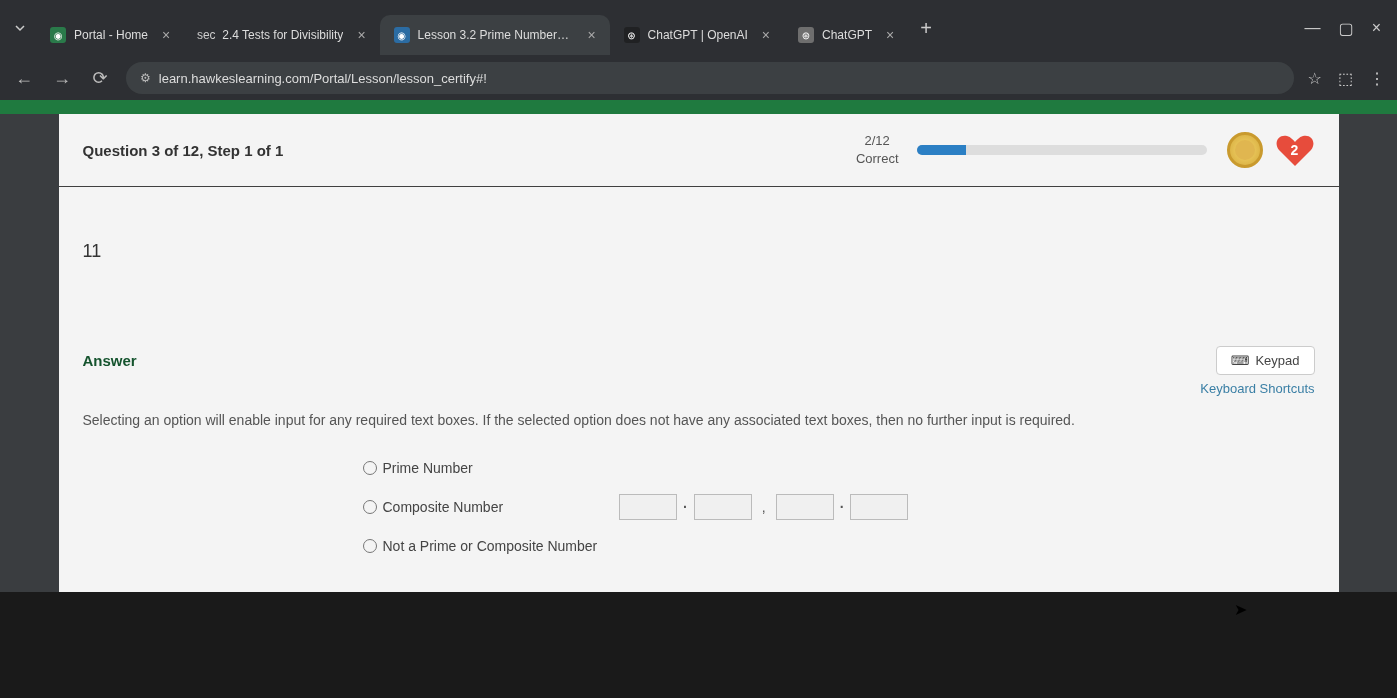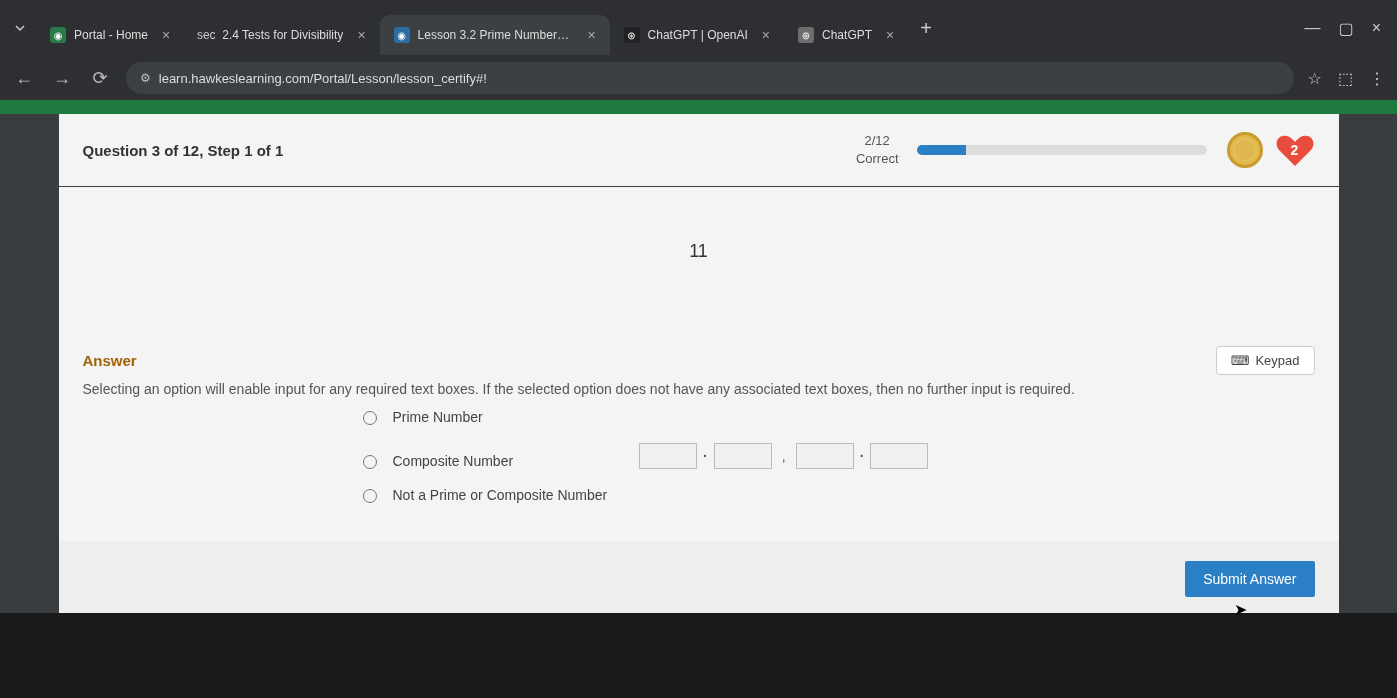"11" .q-number { text-align: center -> none }
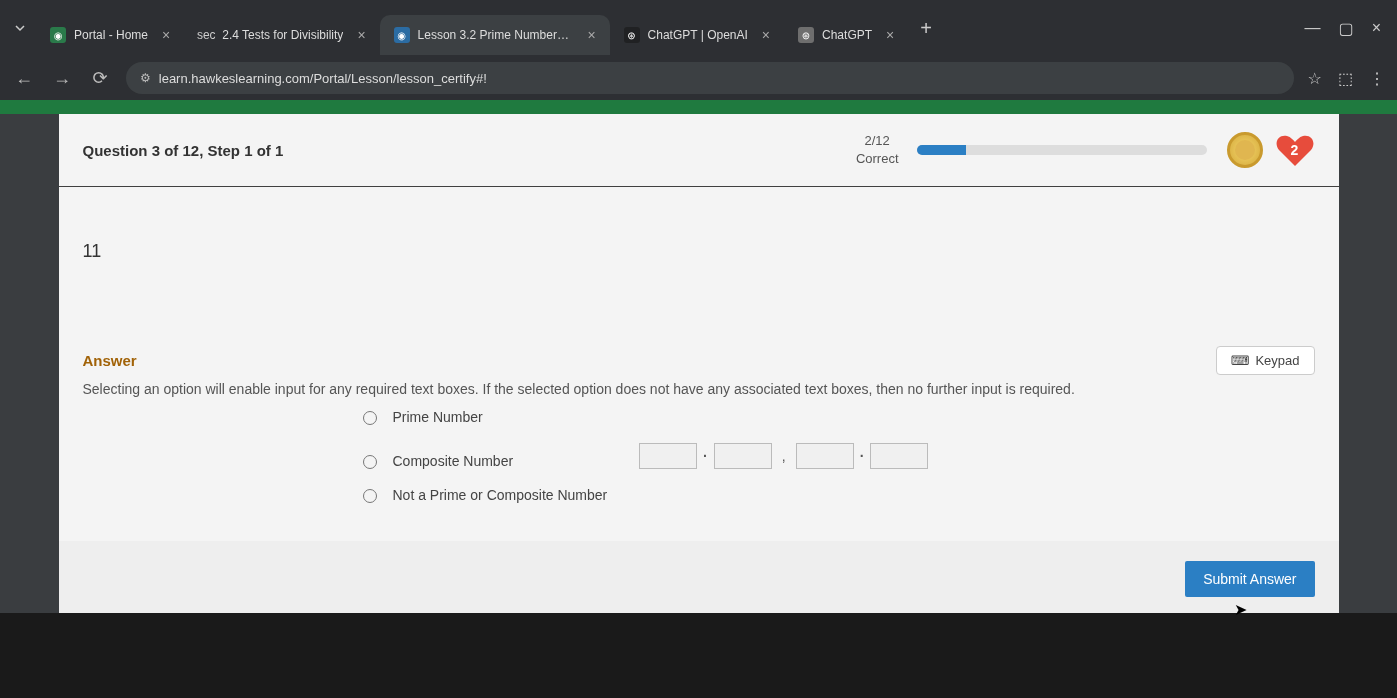"Answer" .answer-label { color: #a16207 -> #14532d }
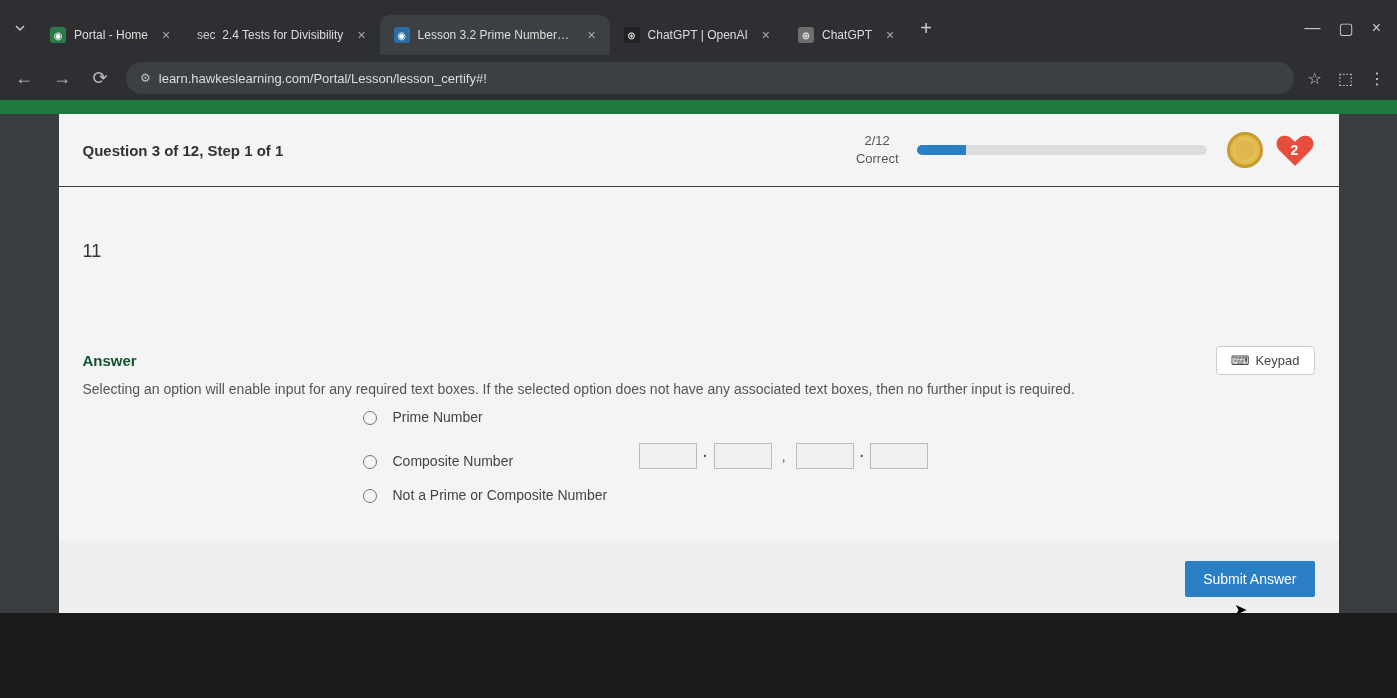"Keyboard Shortcuts" div.kbd-shortcuts { html: none -> <div>Keyboard Shortcuts</div> }
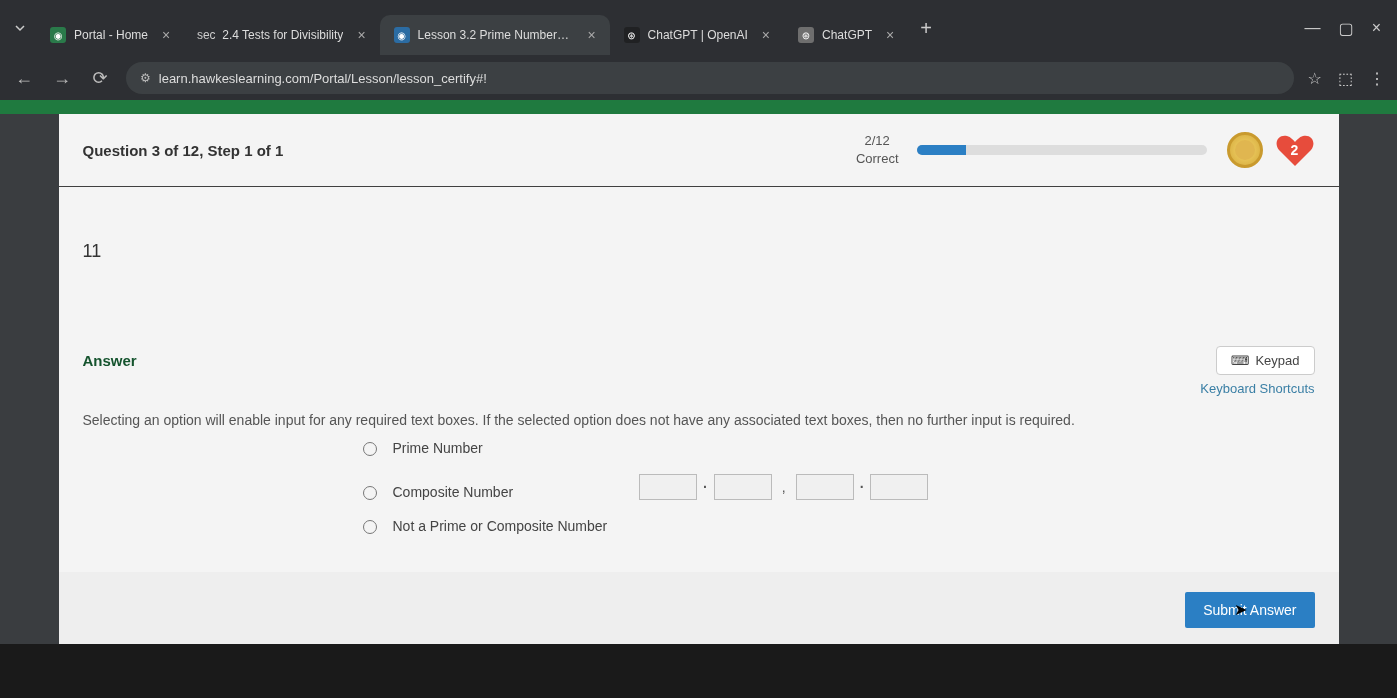"Selecting an option will enable" .answer-hint { margin-bottom: 12px -> 32px }
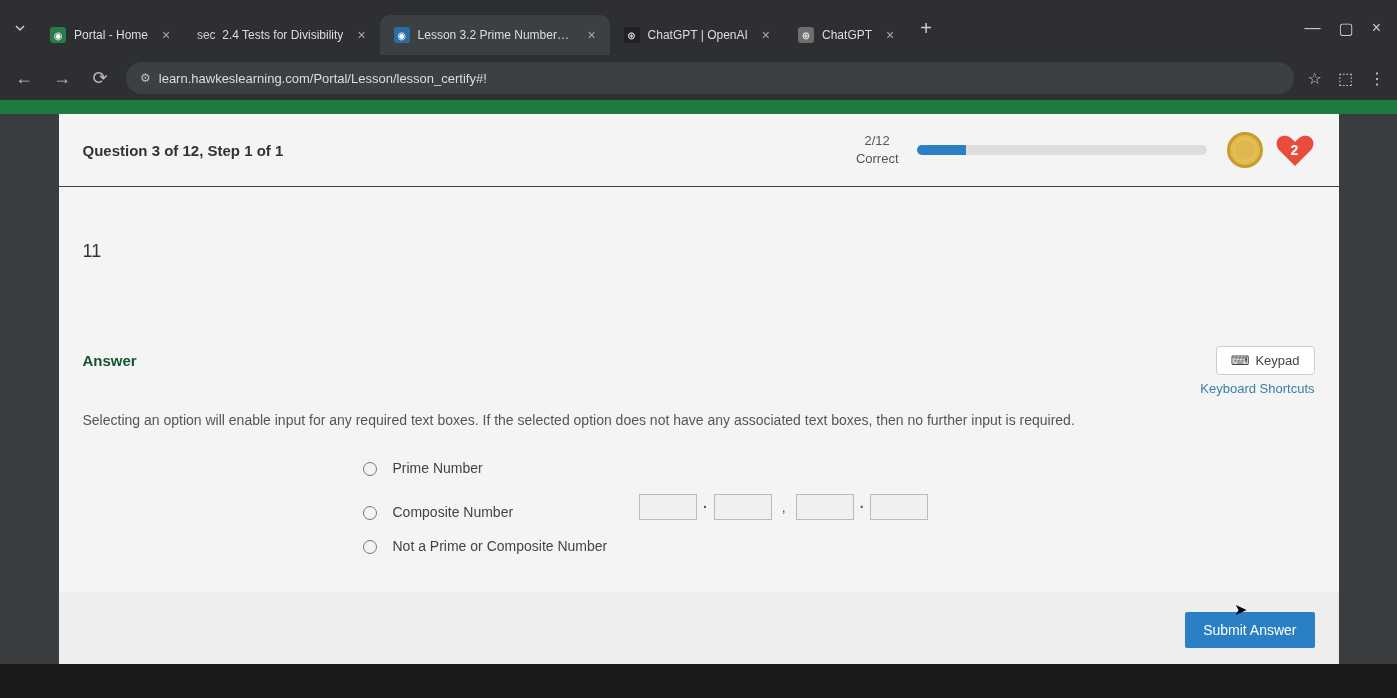"Prime Number" .option-row { align-items: flex-end -> center; gap: 16px -> 6px }
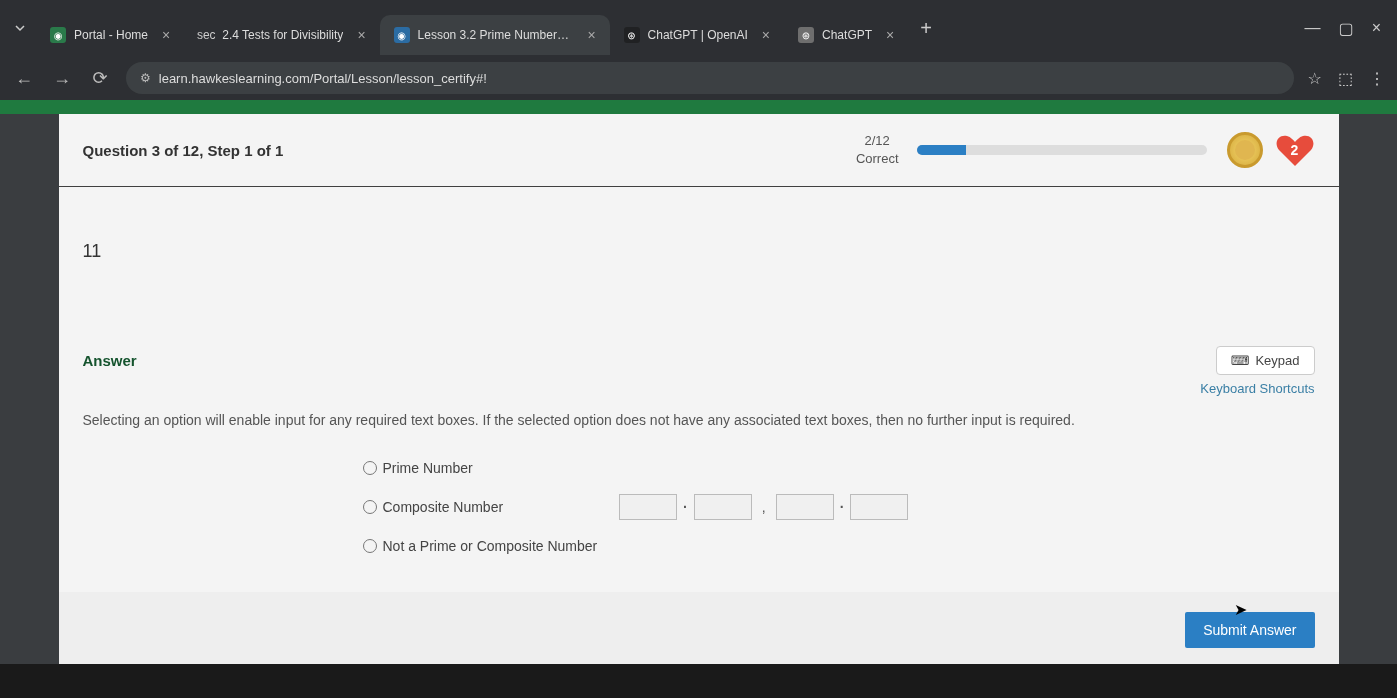"Submit Answer" div.footer { html: <div> <button>Submit Answer</button> </div> -> none }
